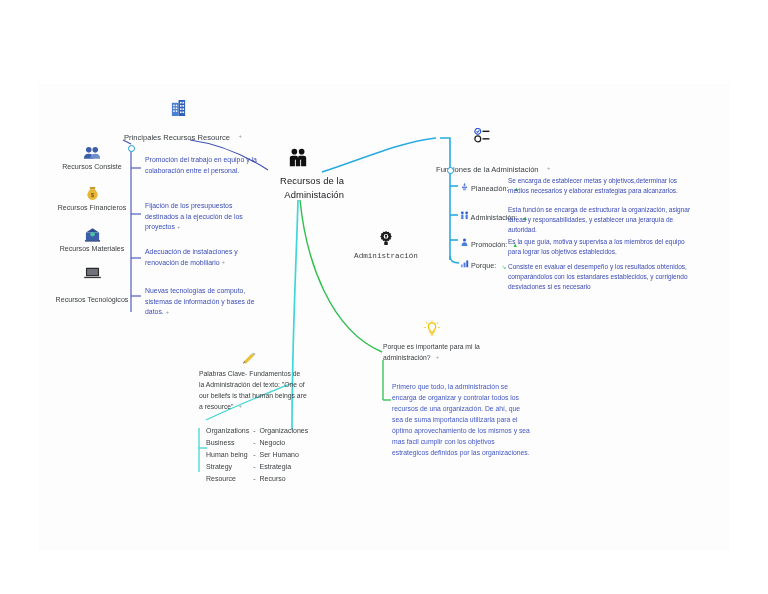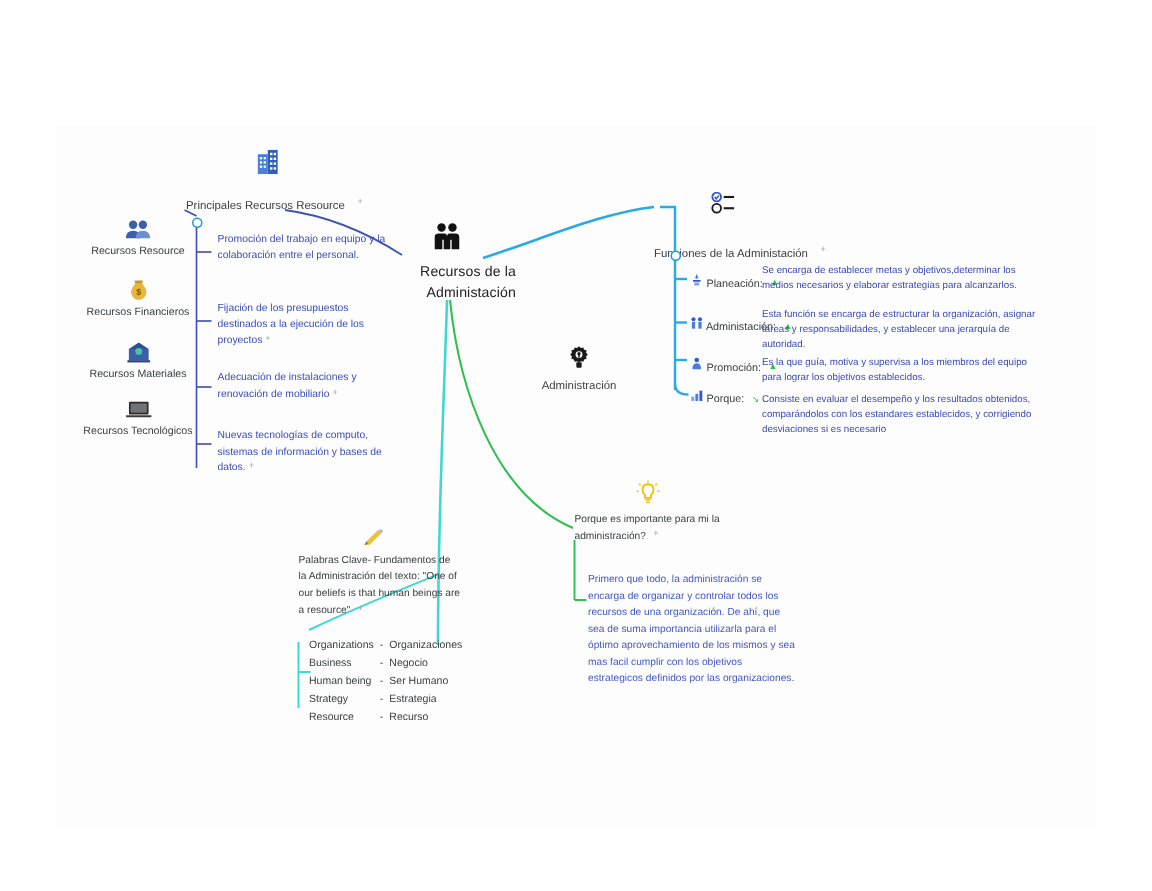"Recursos Resource" div.res-lbl { text: Resource -> Consiste }
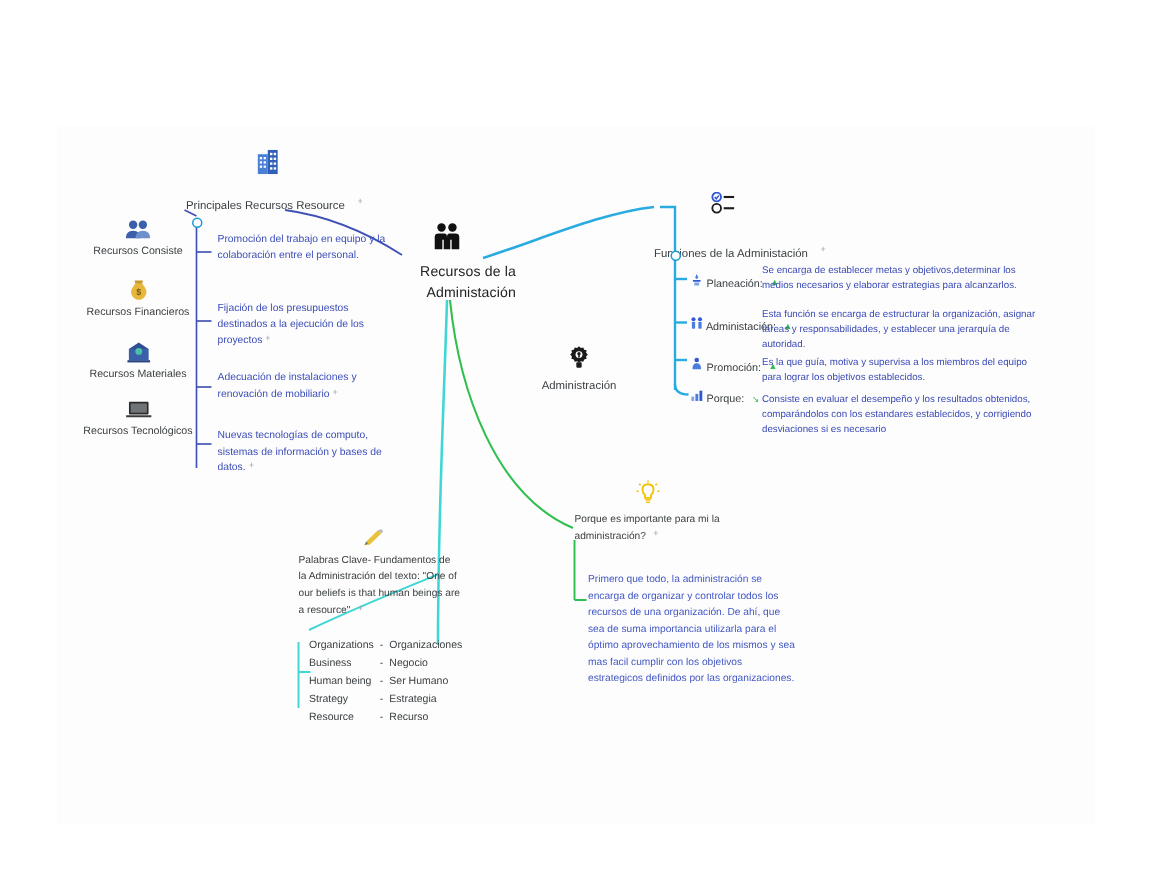"Administración" .lbl { font-family: none -> Liberation Mono, monospace }
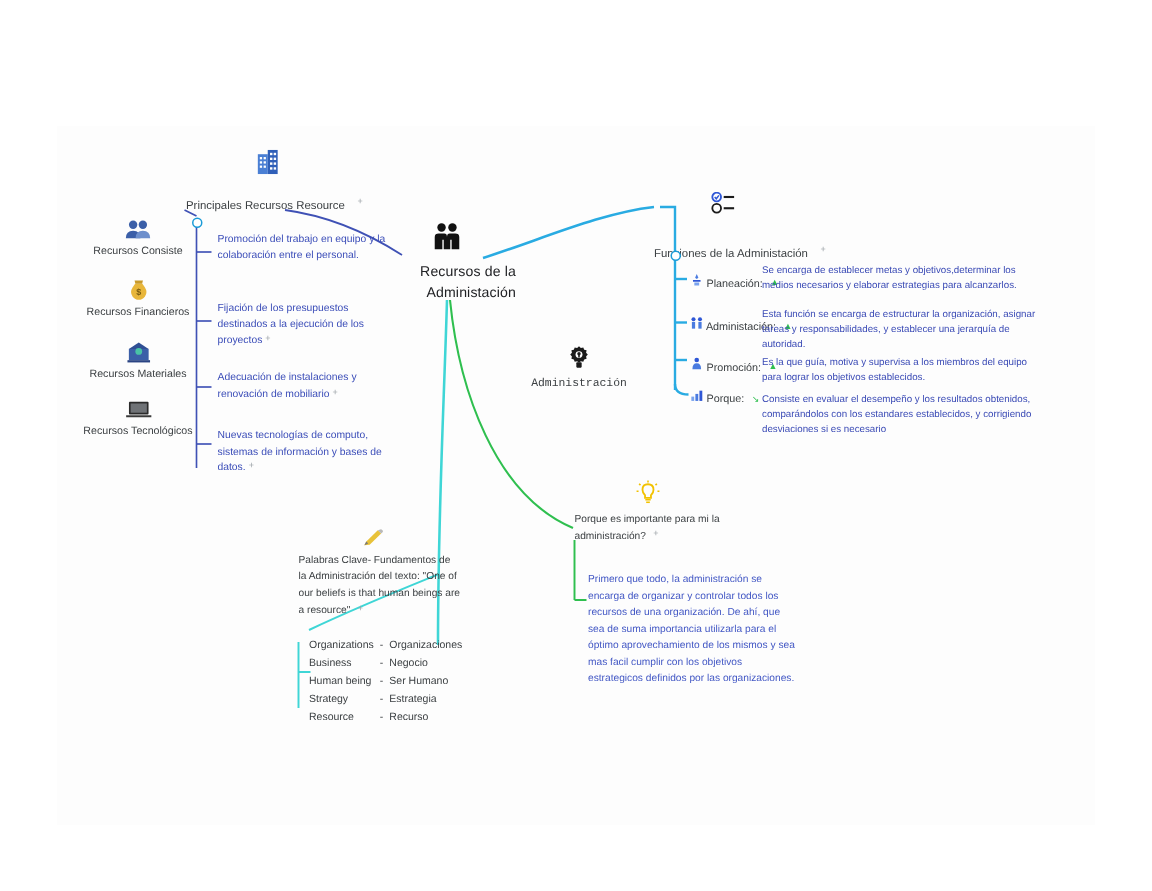"Recursos Tecnológicos" div.res-lbl { margin-top: 3px -> 16px }
